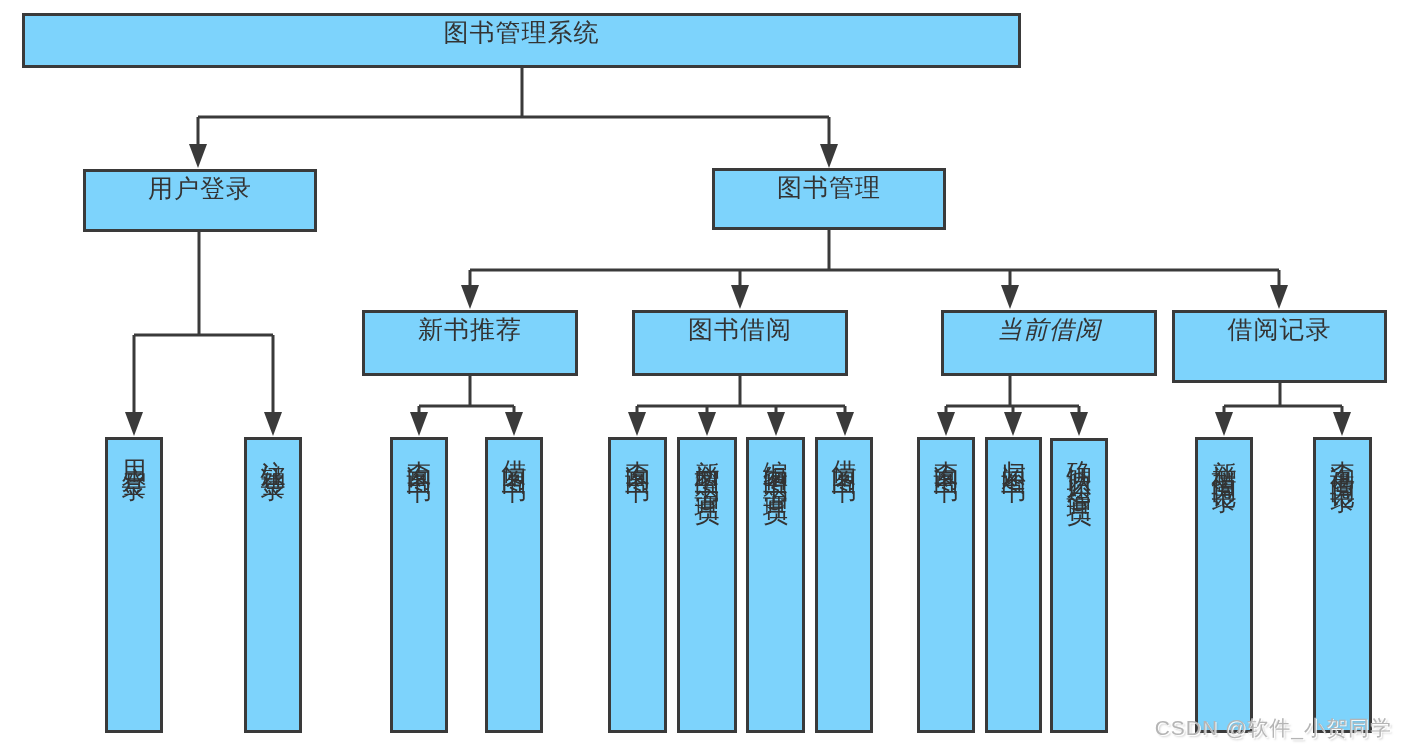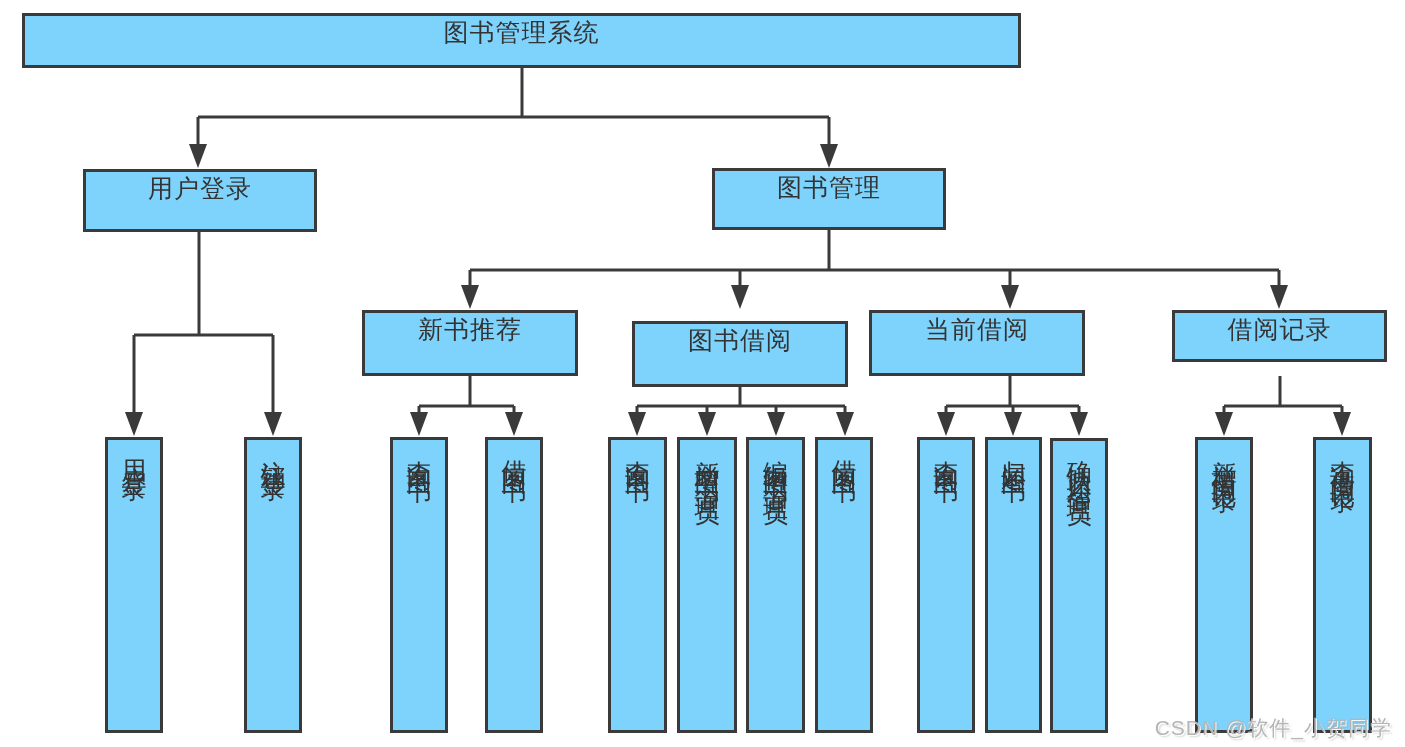"图书借阅" div.node { margin-top: 11px -> none }
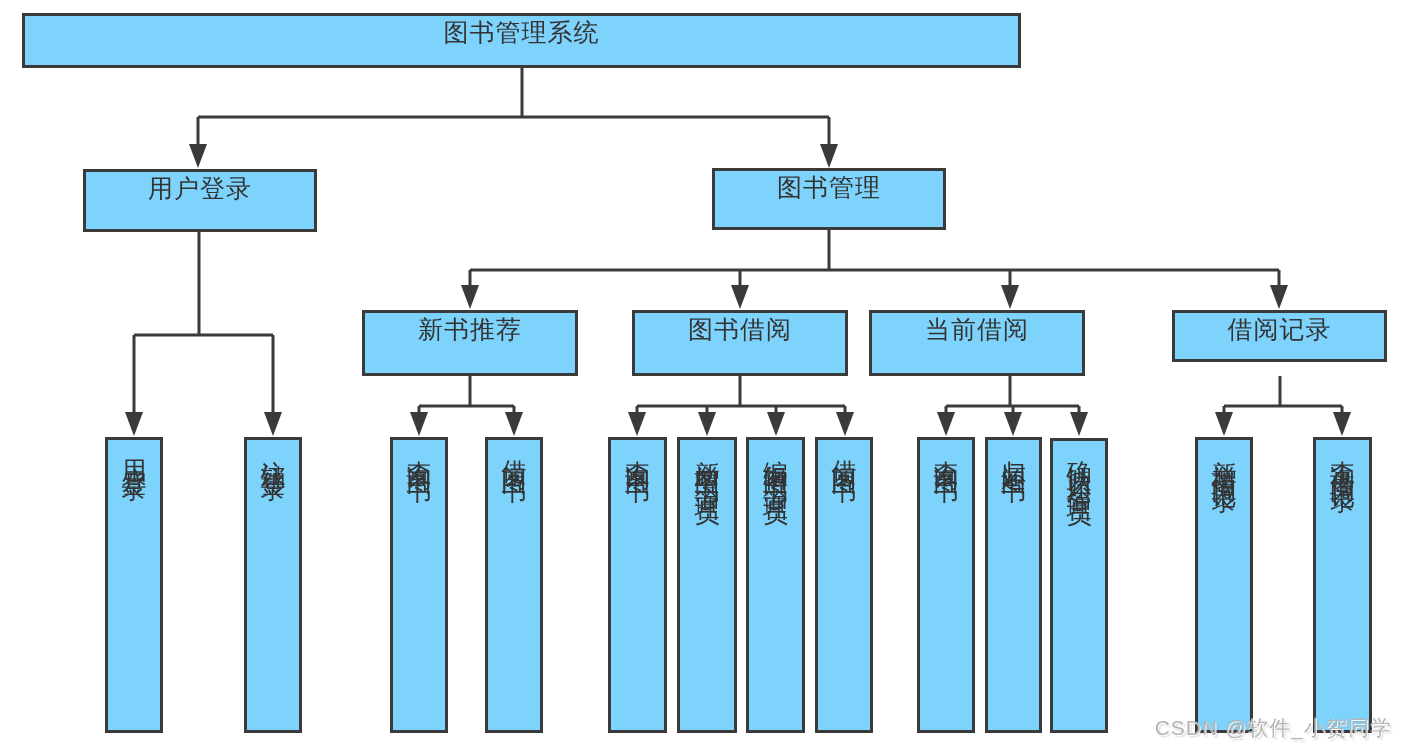"当前借阅" div.node { font-style: none -> italic; left: 869px -> 941px }
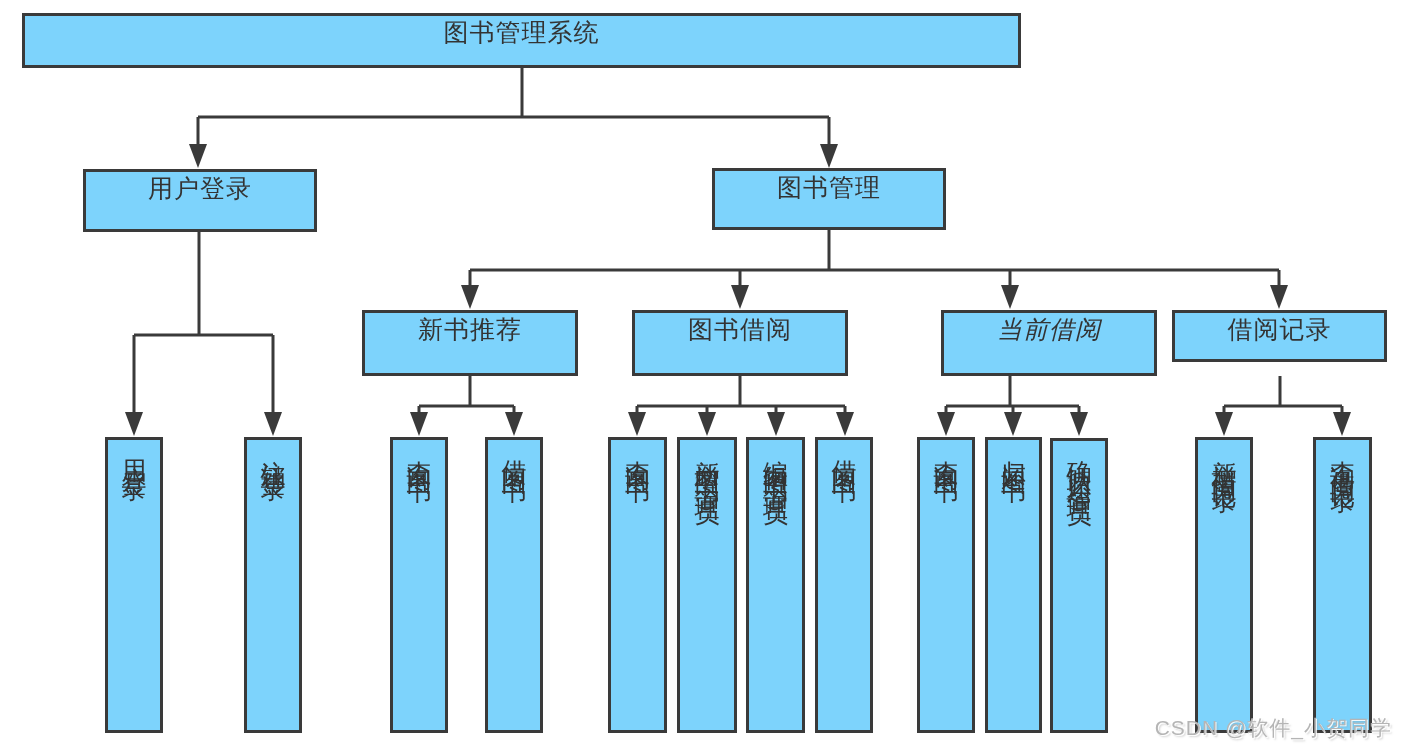"借阅记录" div.node { height: 52px -> 73px }
